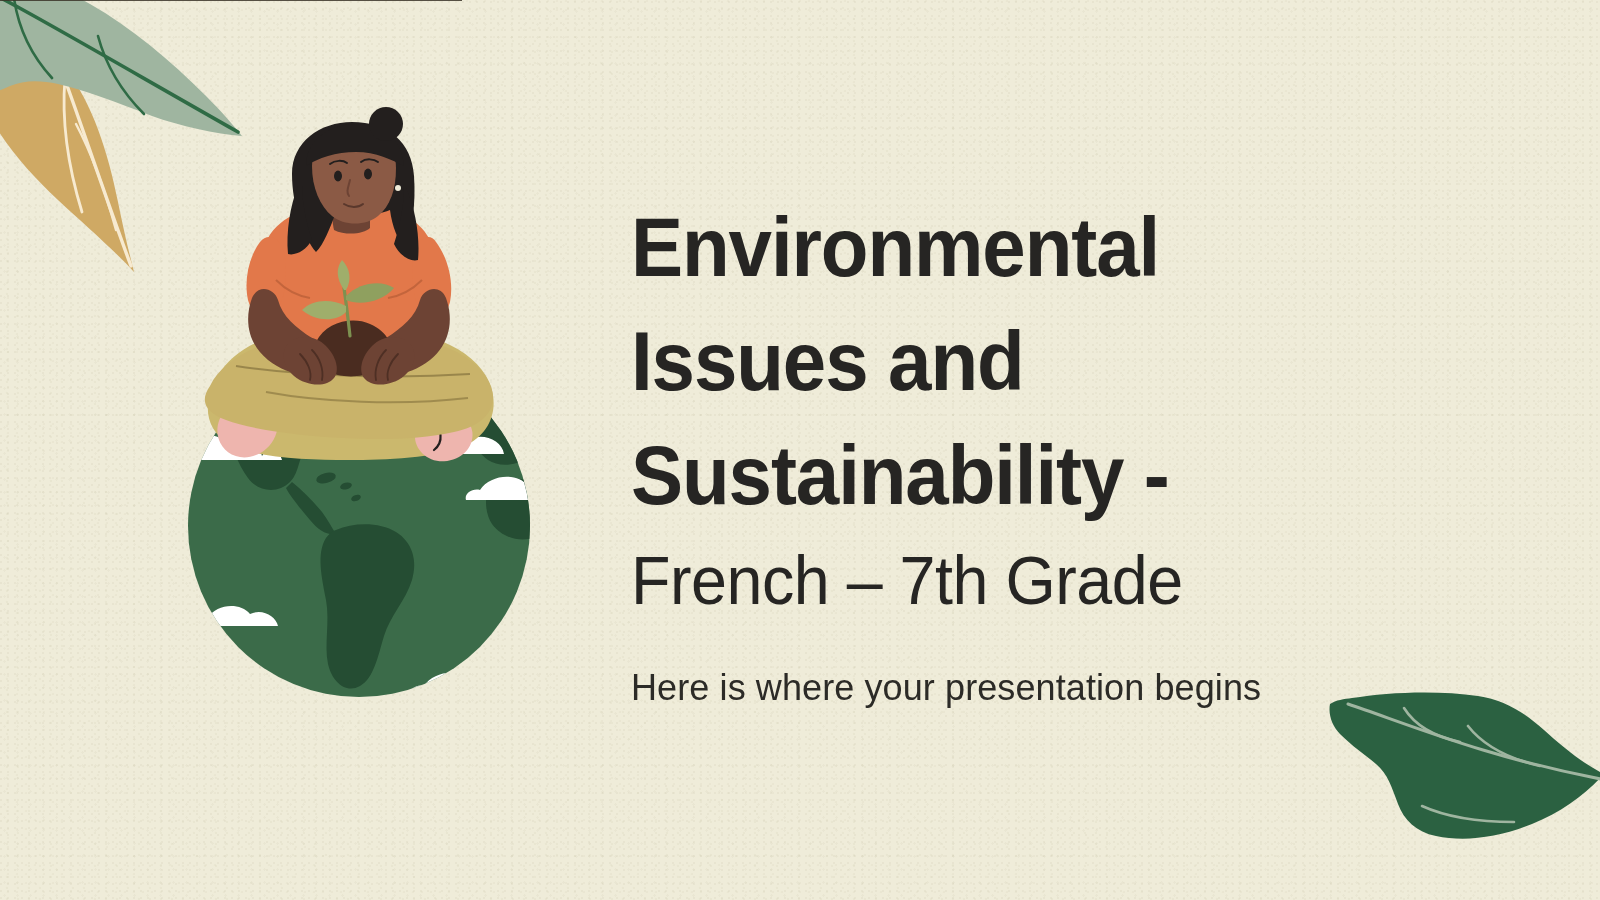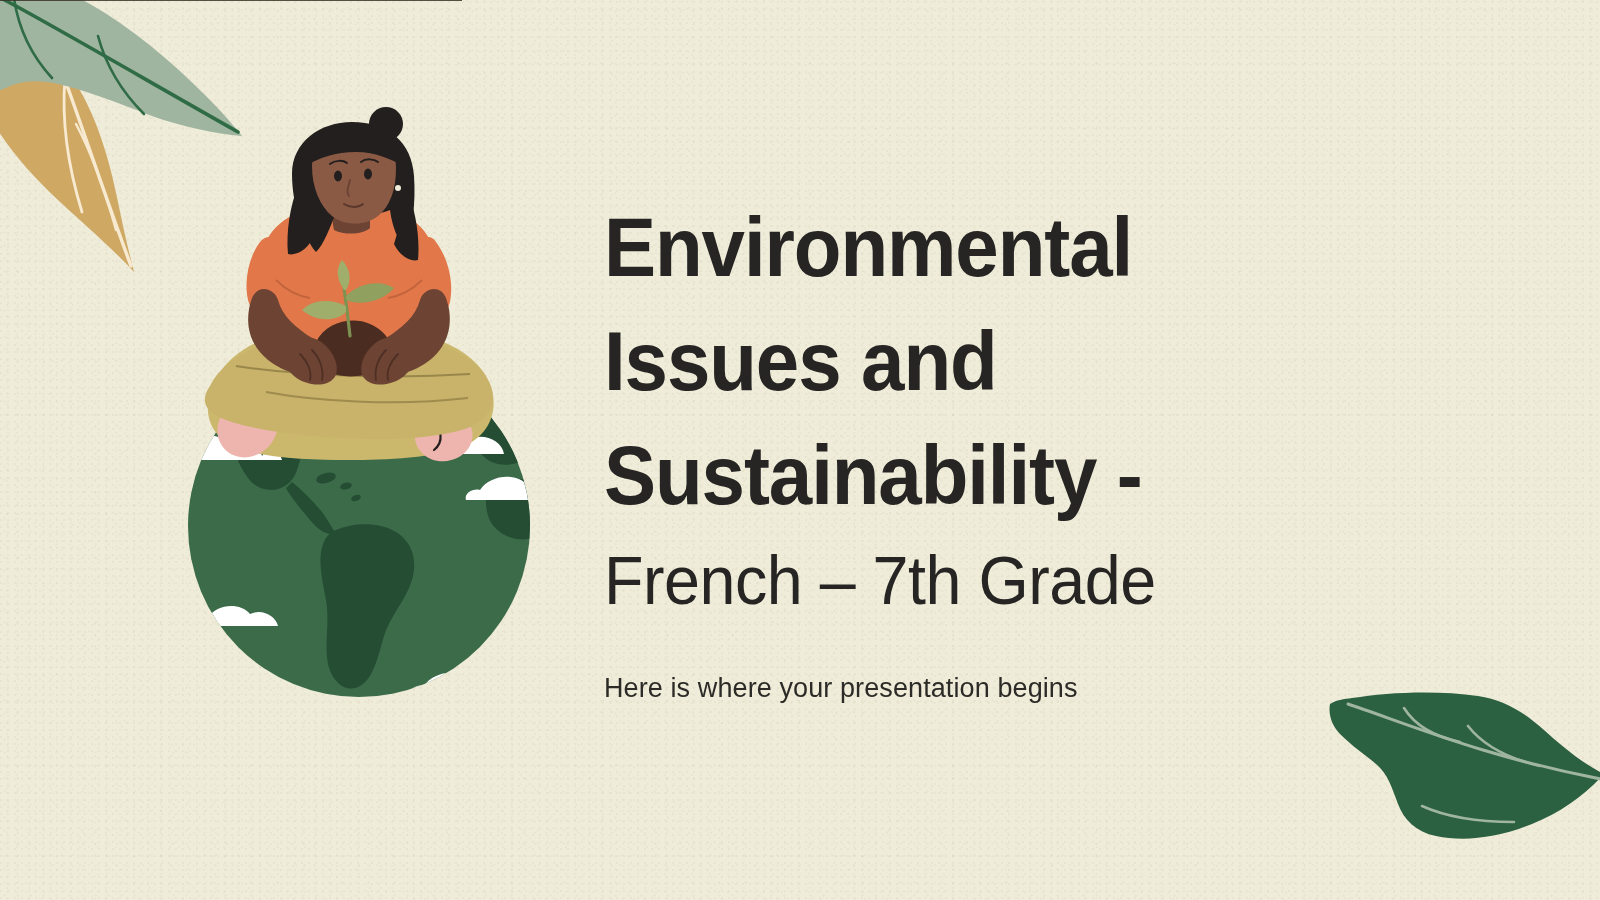"Environmental" #text-block { left: 604px -> 631px }
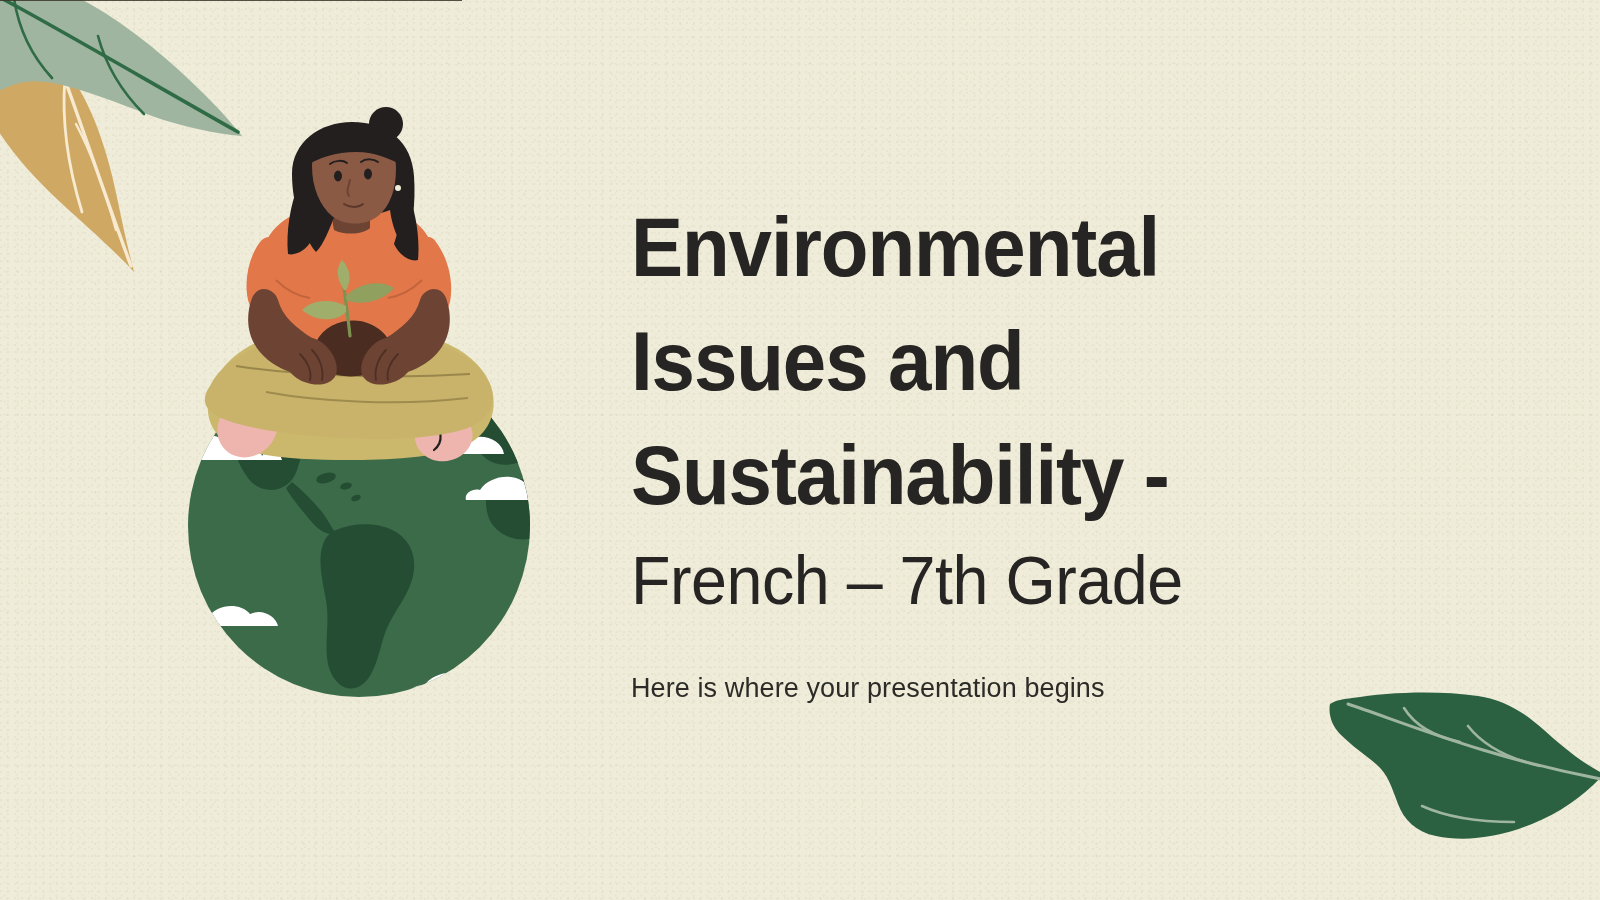"Here is where your presentation" #tagline { font-size: 27px -> 36px }
